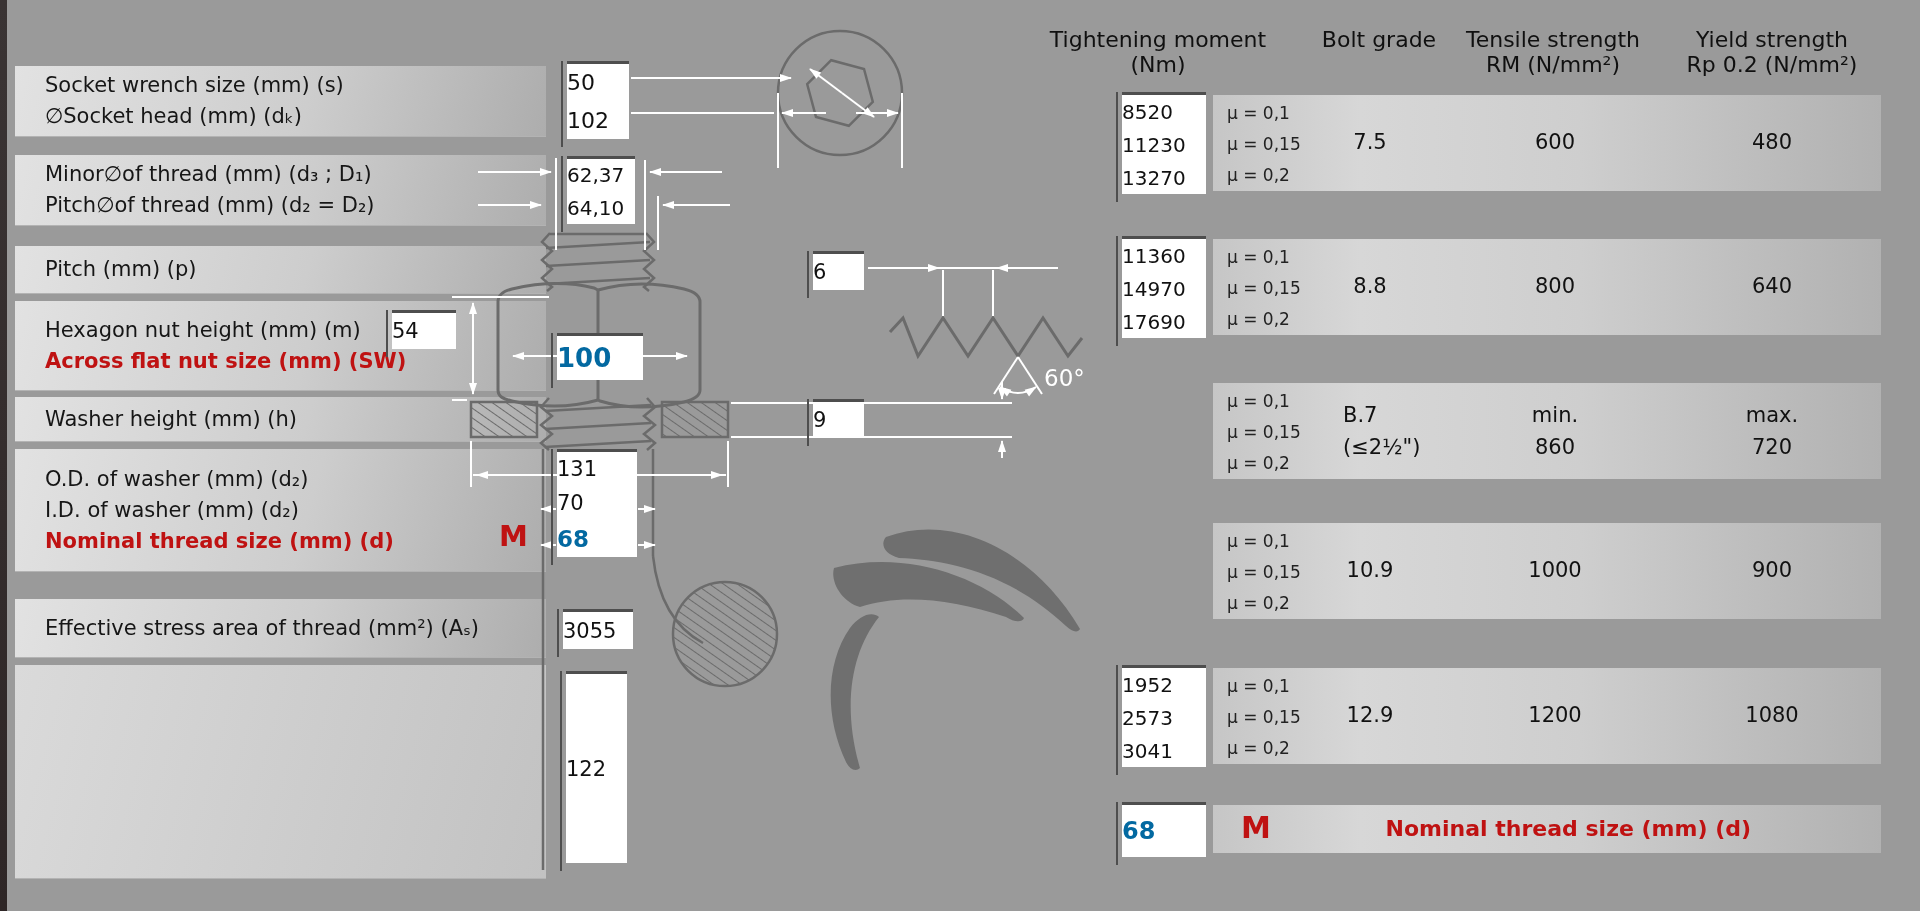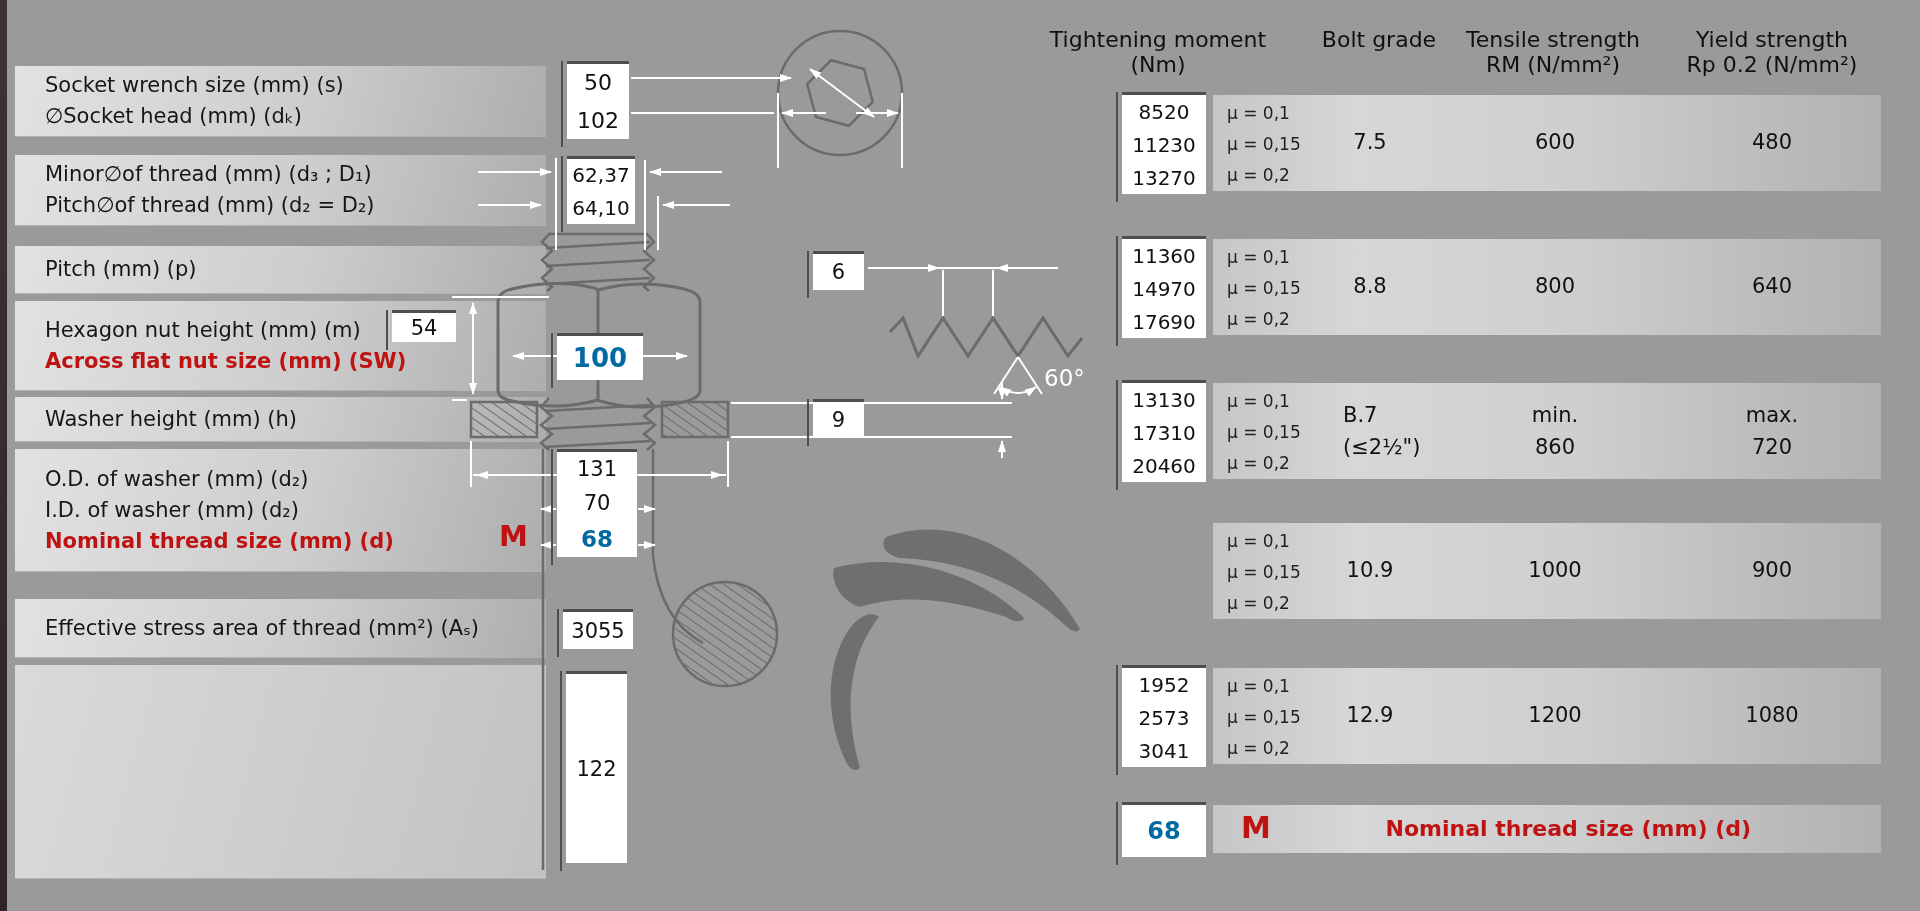"50" .vbox { align-items: center -> none }
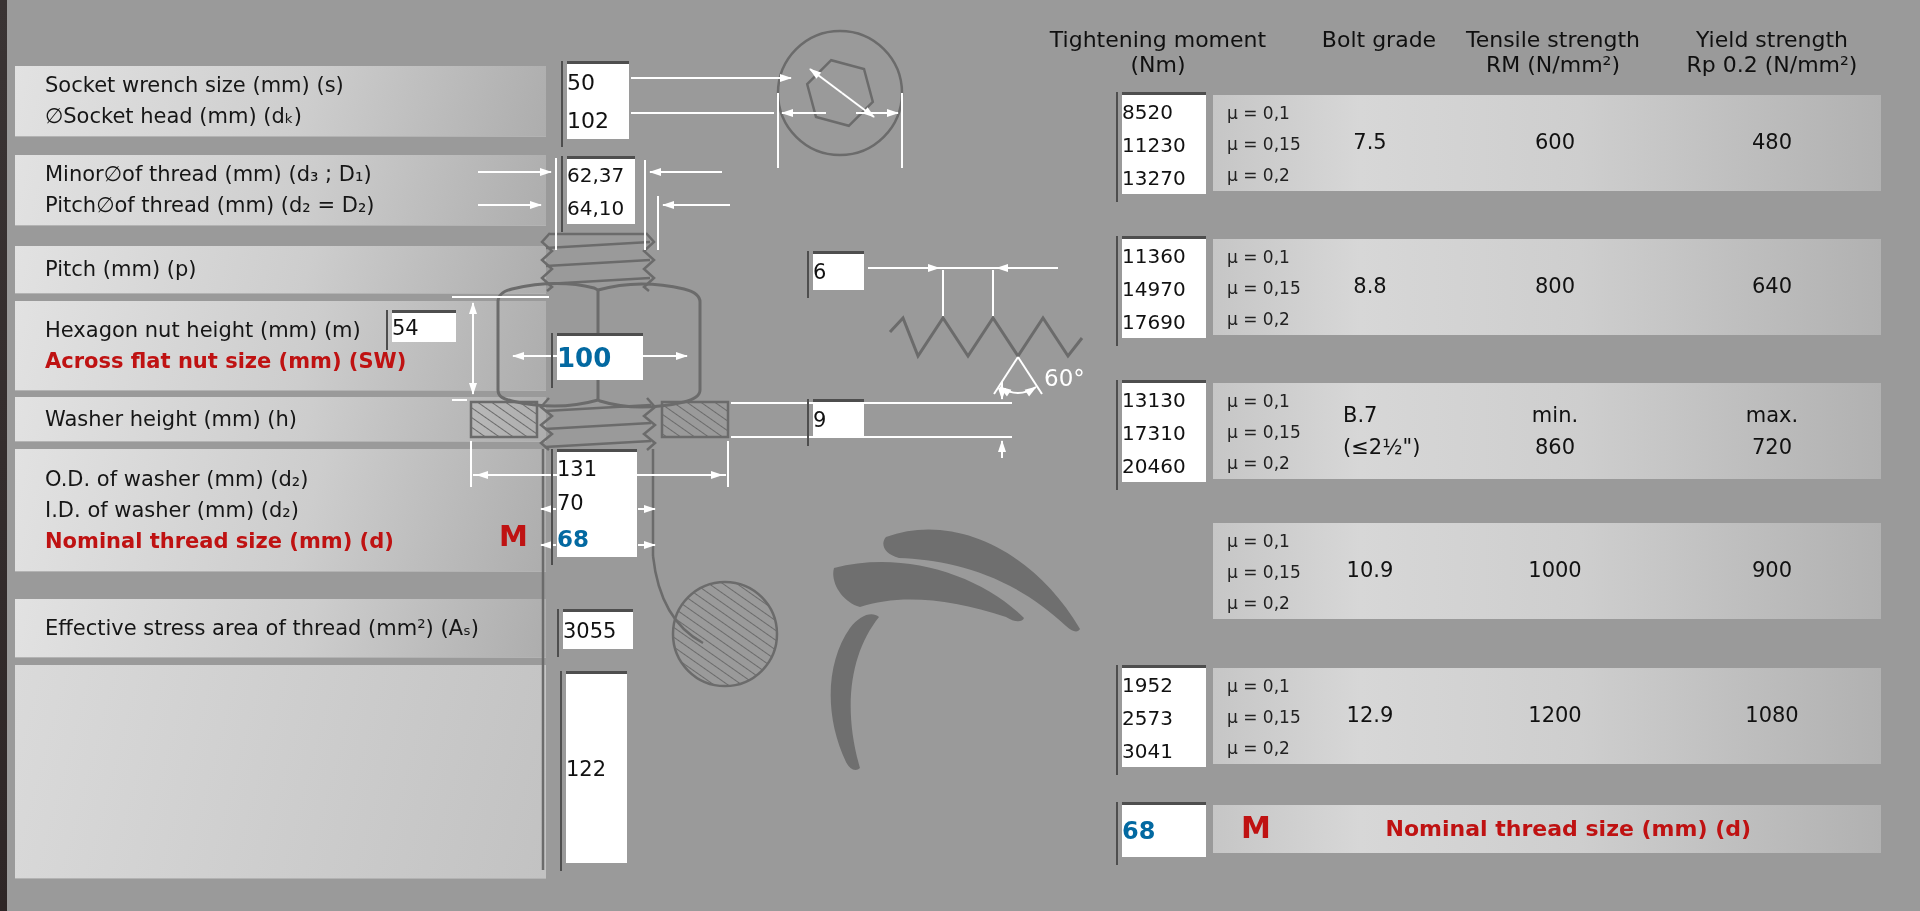"54" div.abs { height: 32px -> 39px }
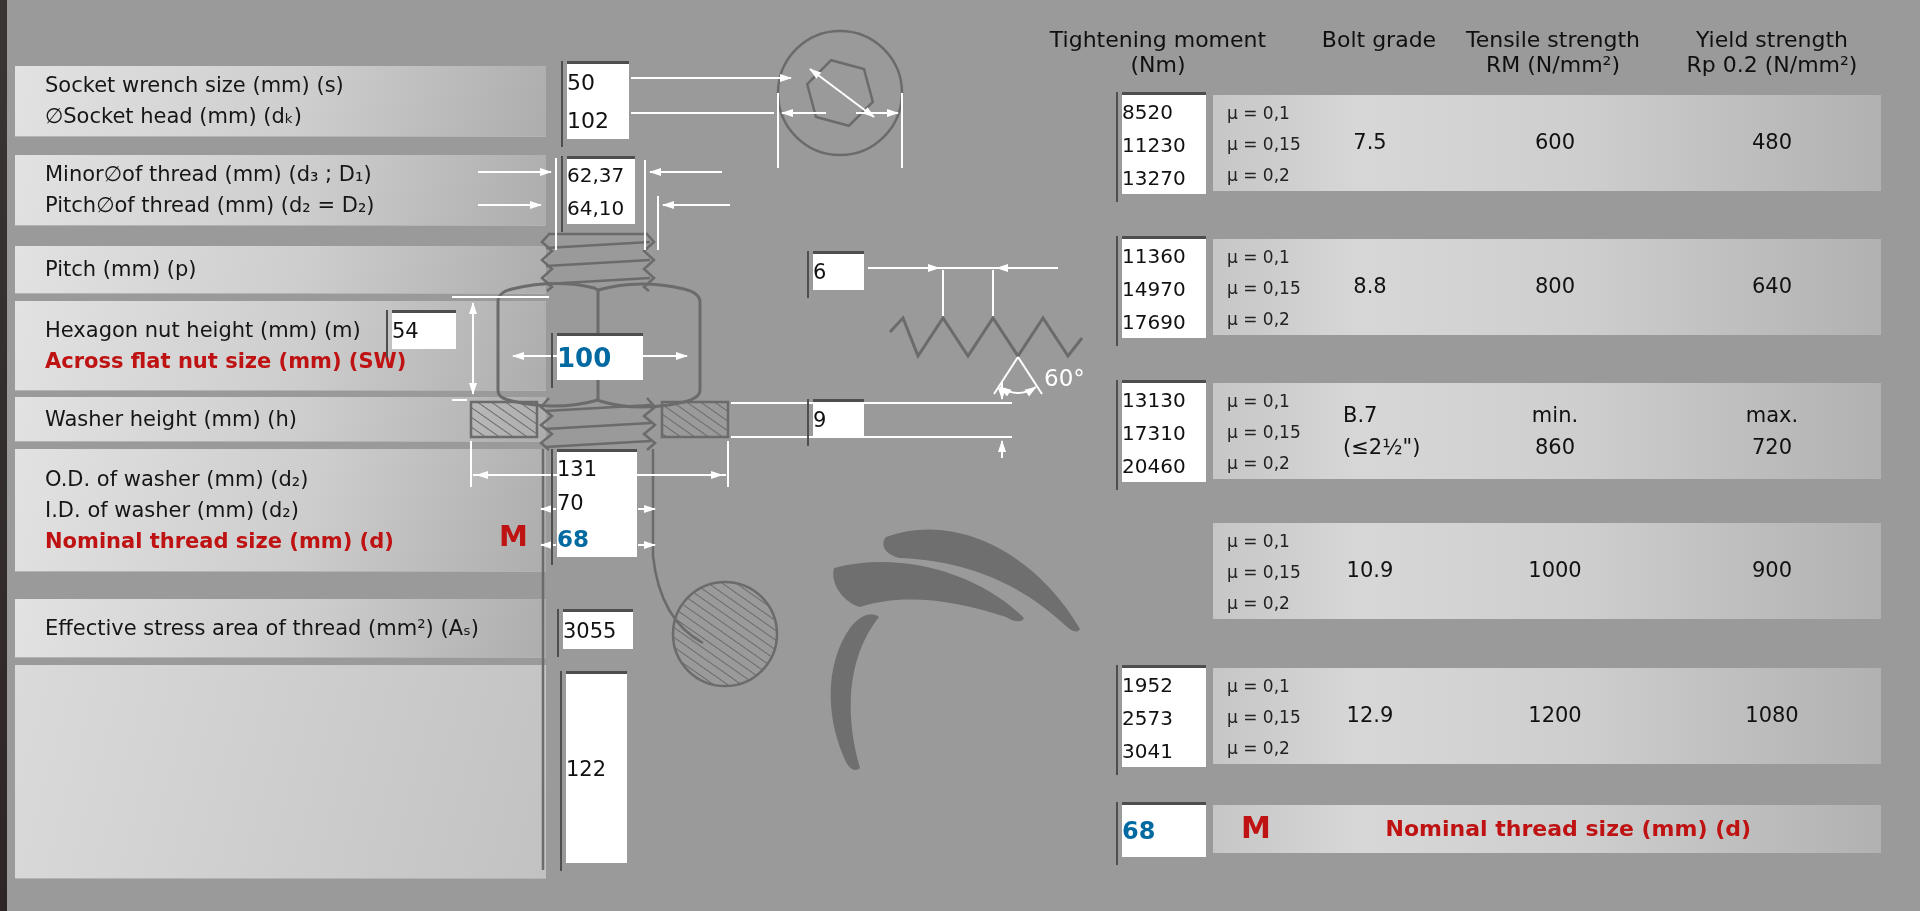"13130" div.abs { html: <div> <span>13130</span> <span>17310</span> <span>20460</span> </div> -> none }
